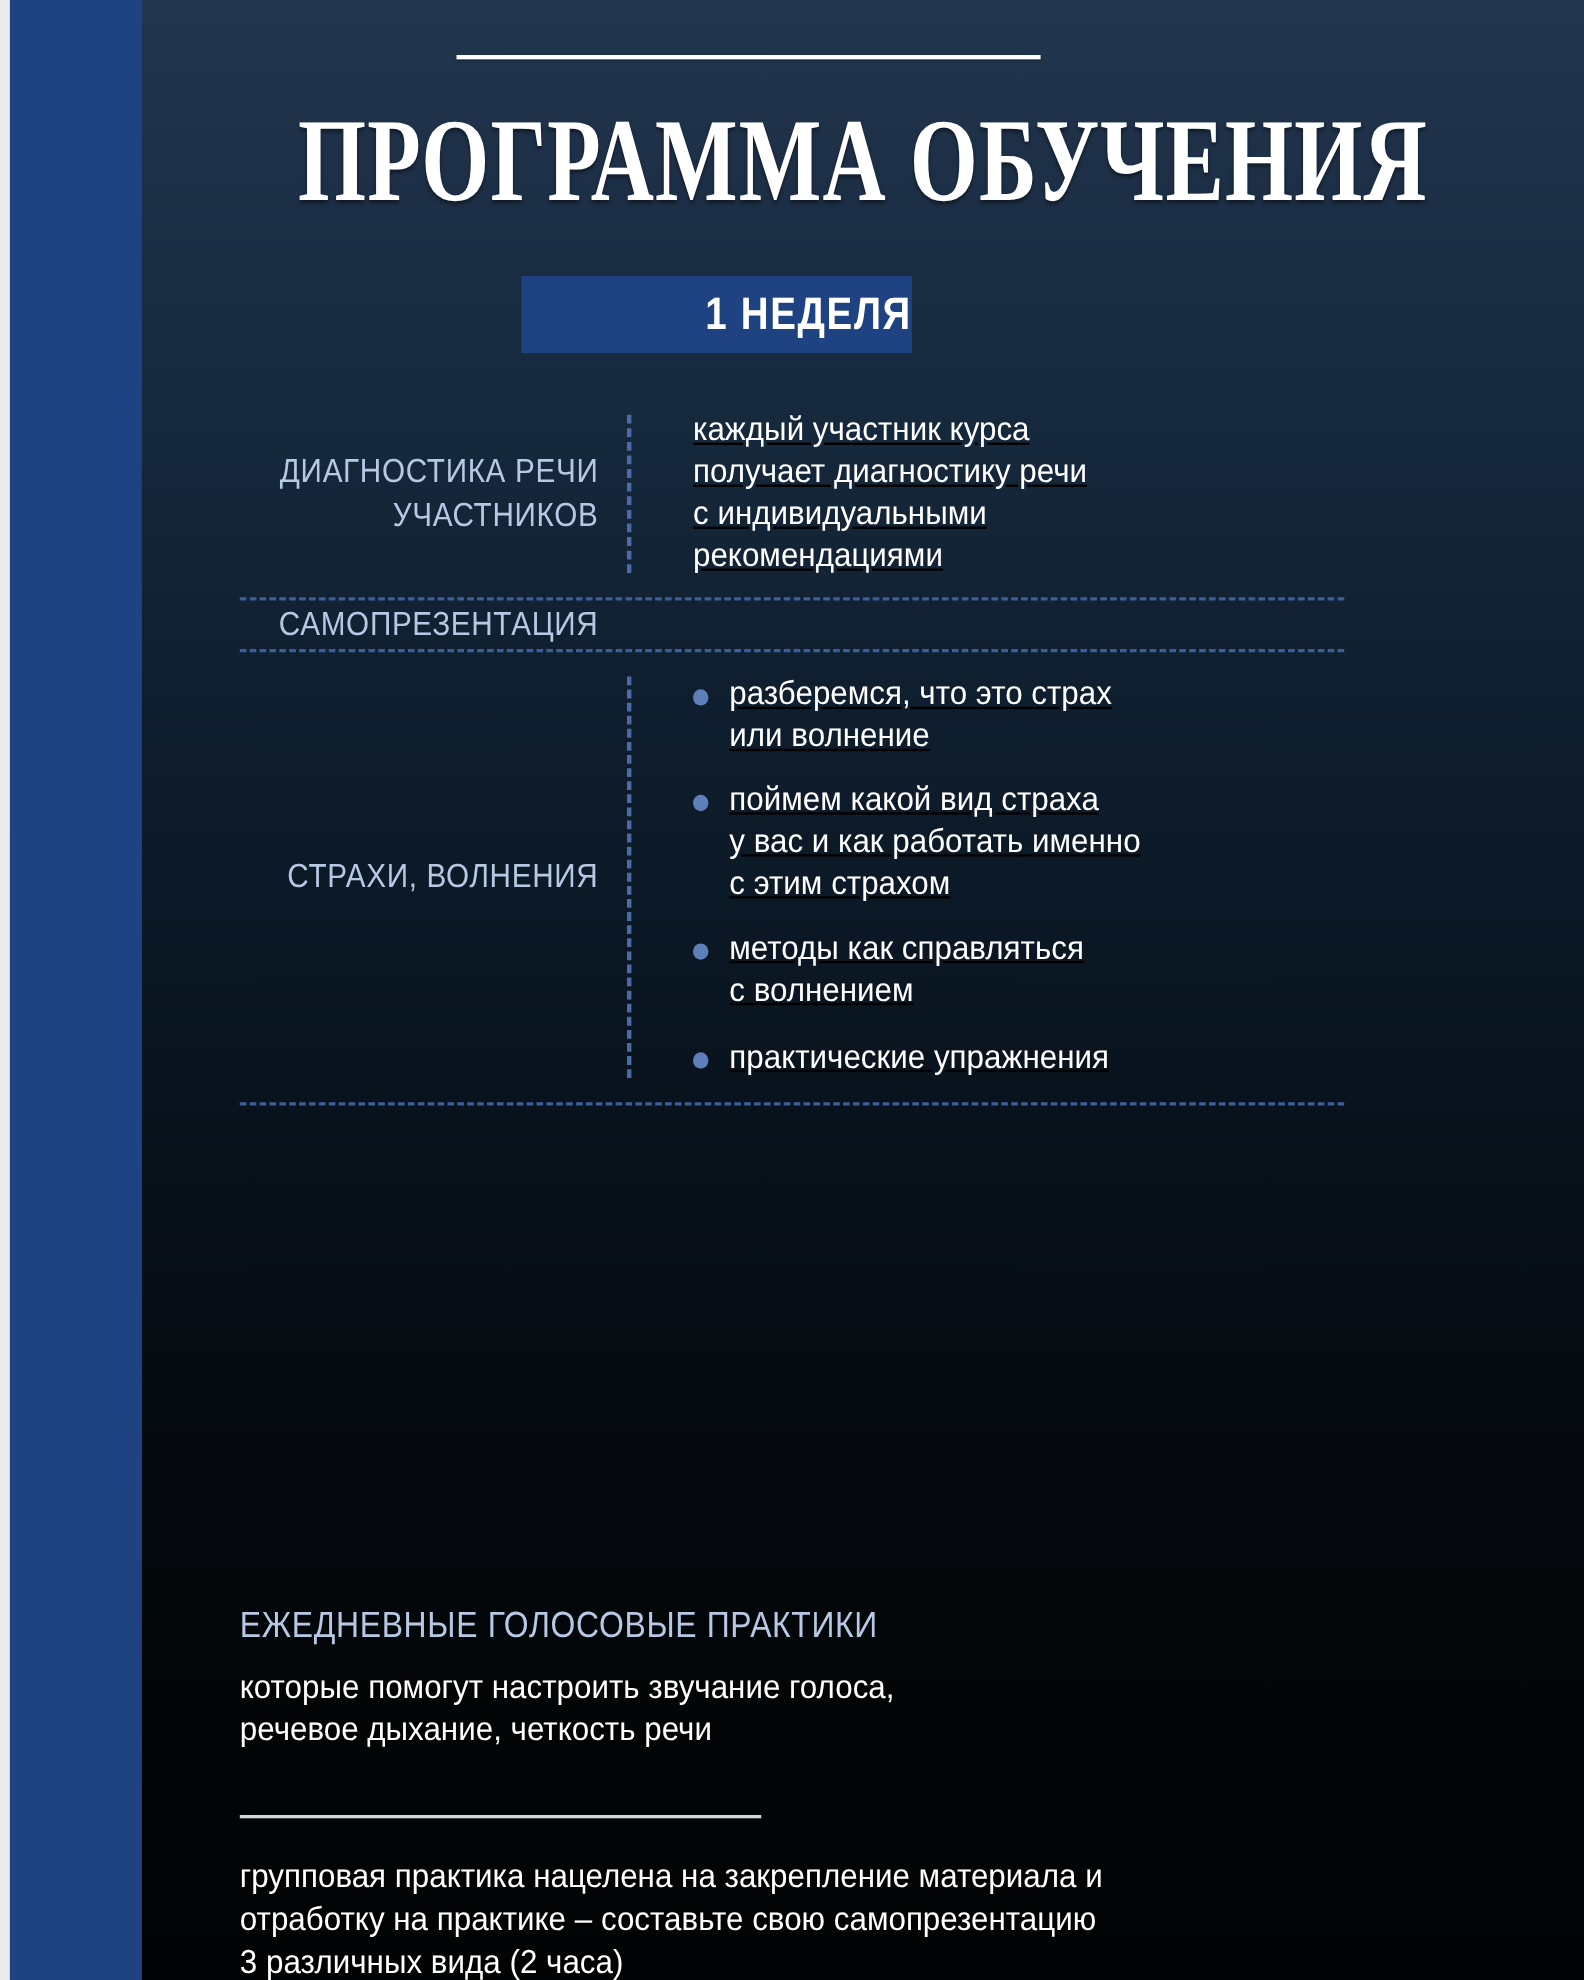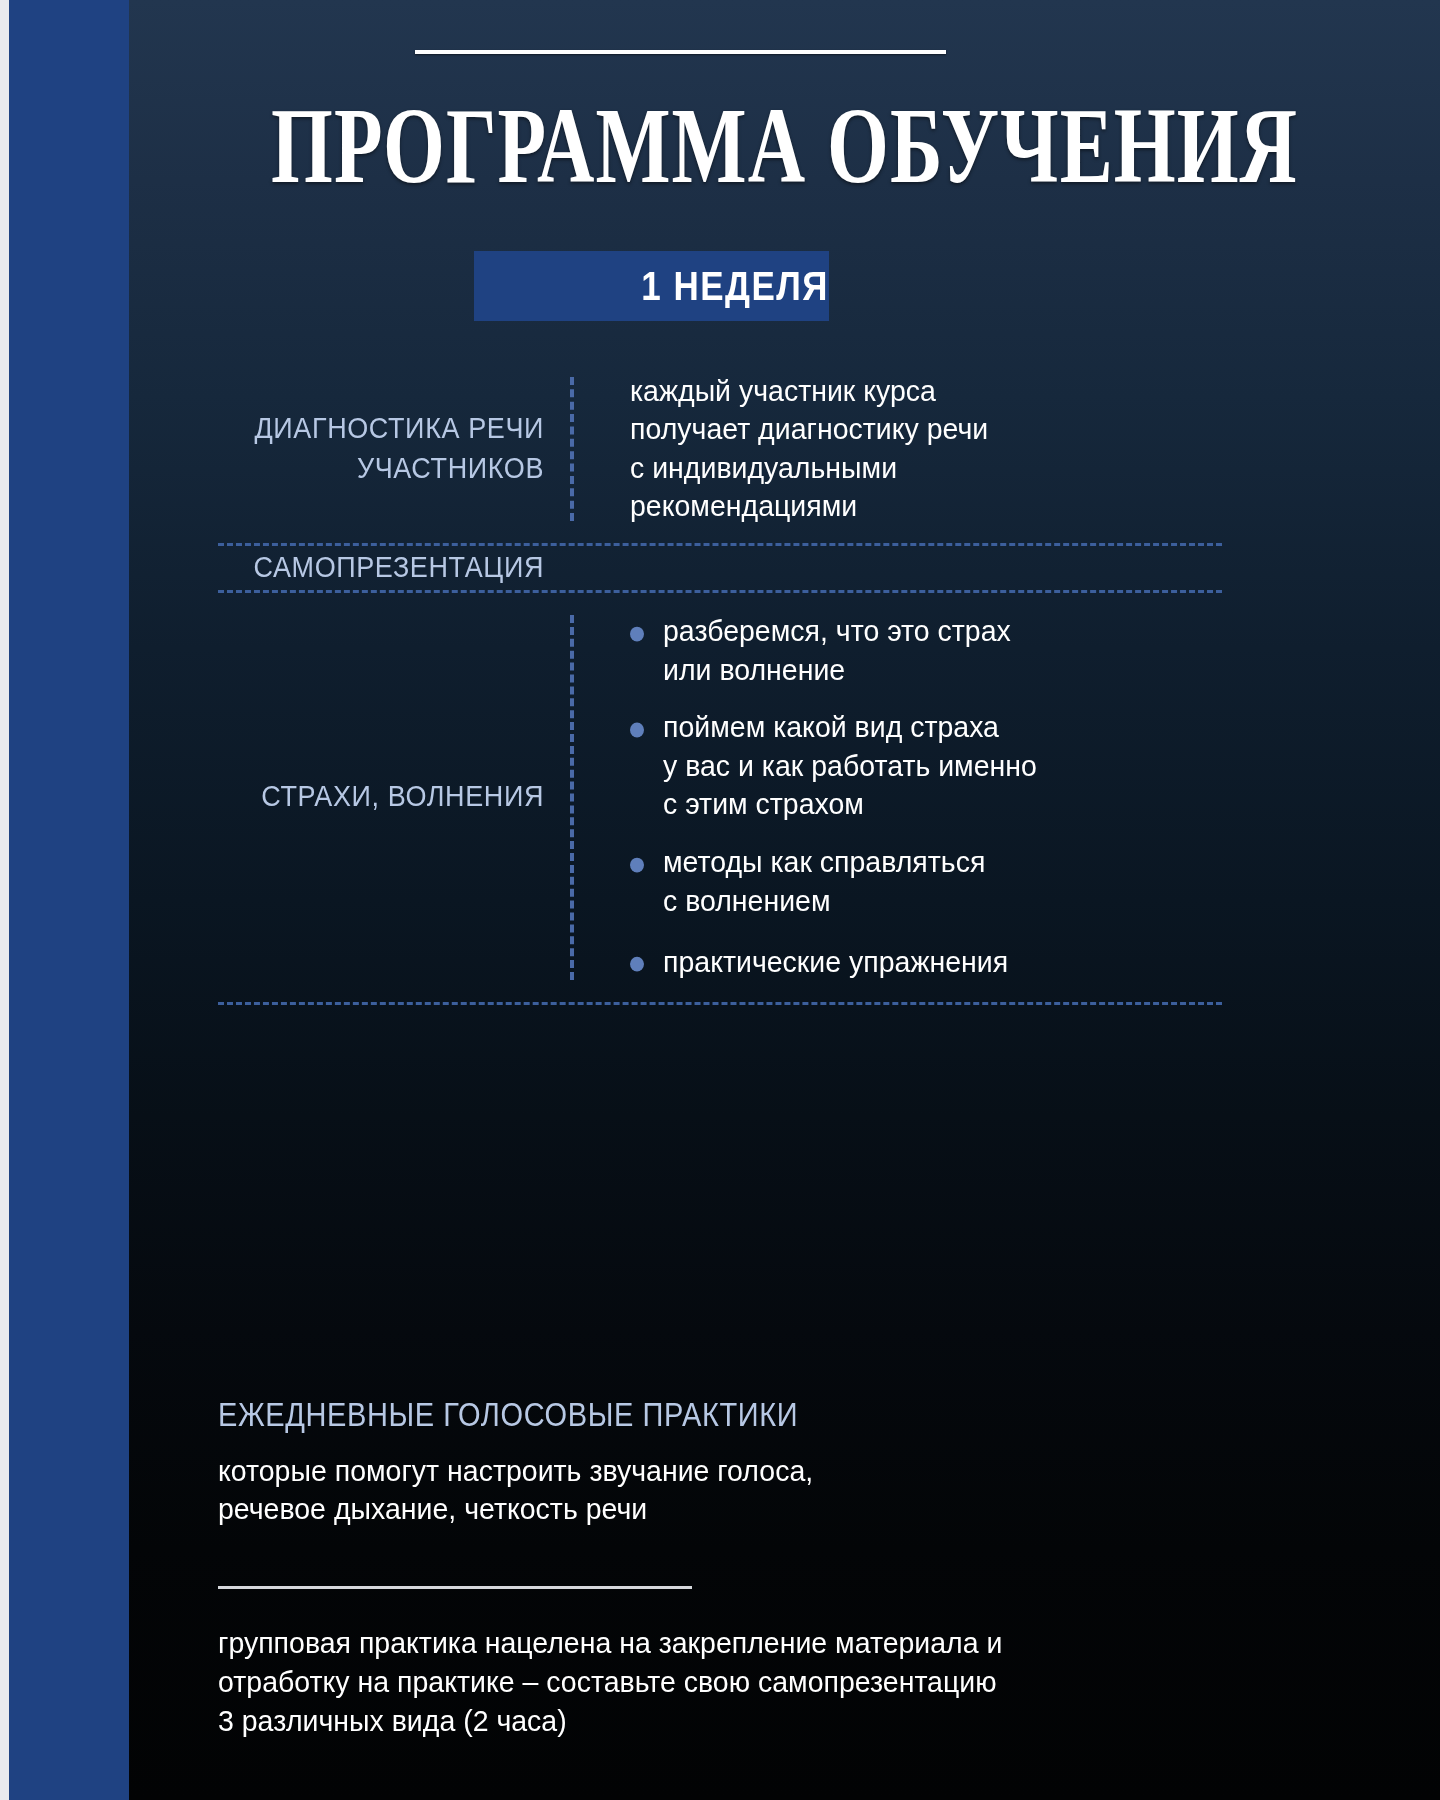"каждый участник курса" .row-body { text-decoration: none -> underline }
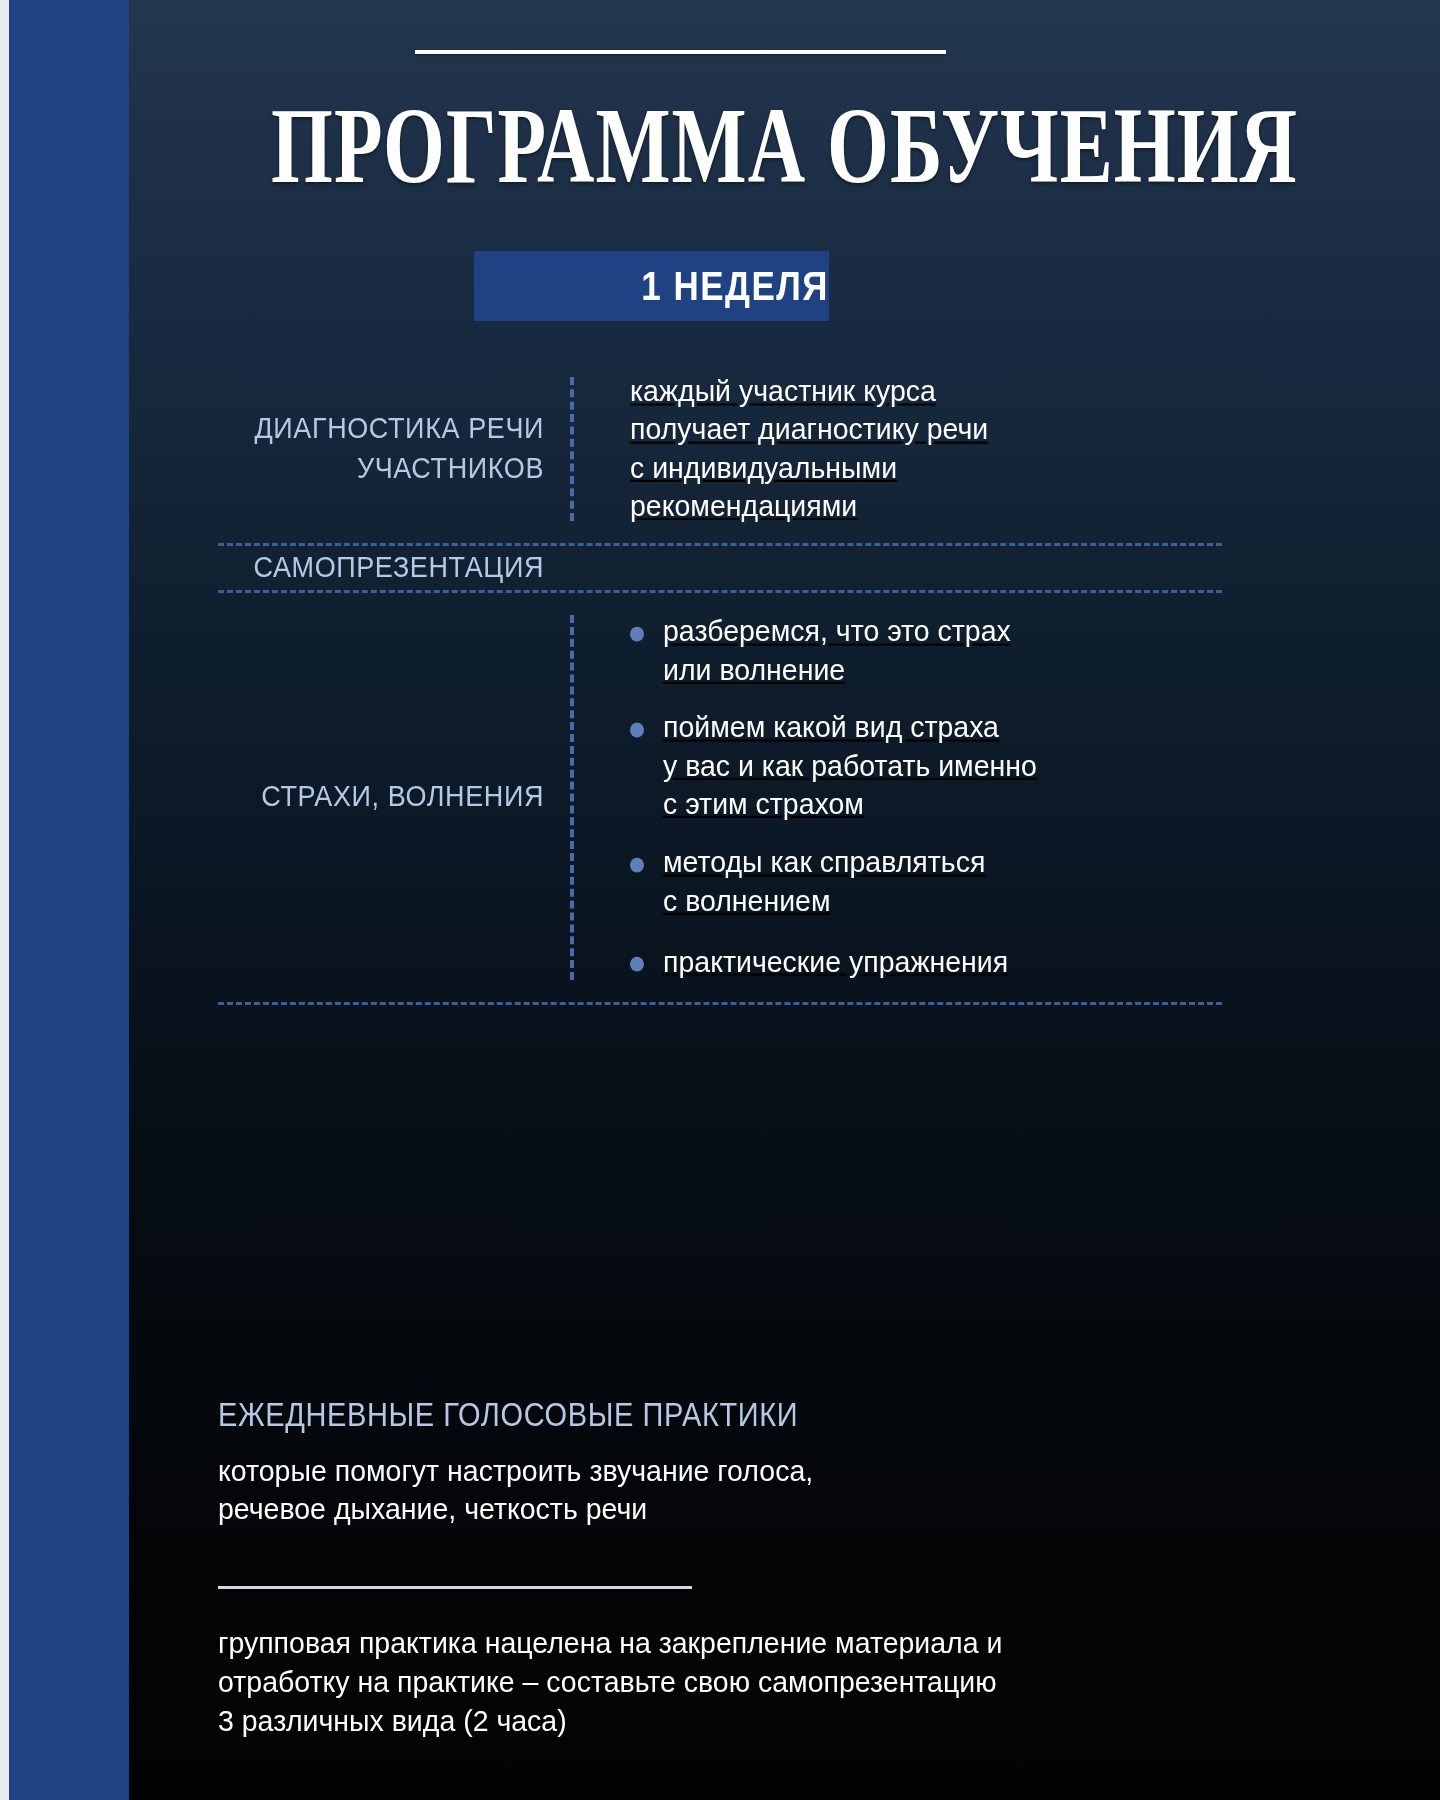"ЕЖЕДНЕВНЫЕ ГОЛОСОВЫЕ ПРАКТИКИ" .bottom { top: 1396px -> 1460px }
